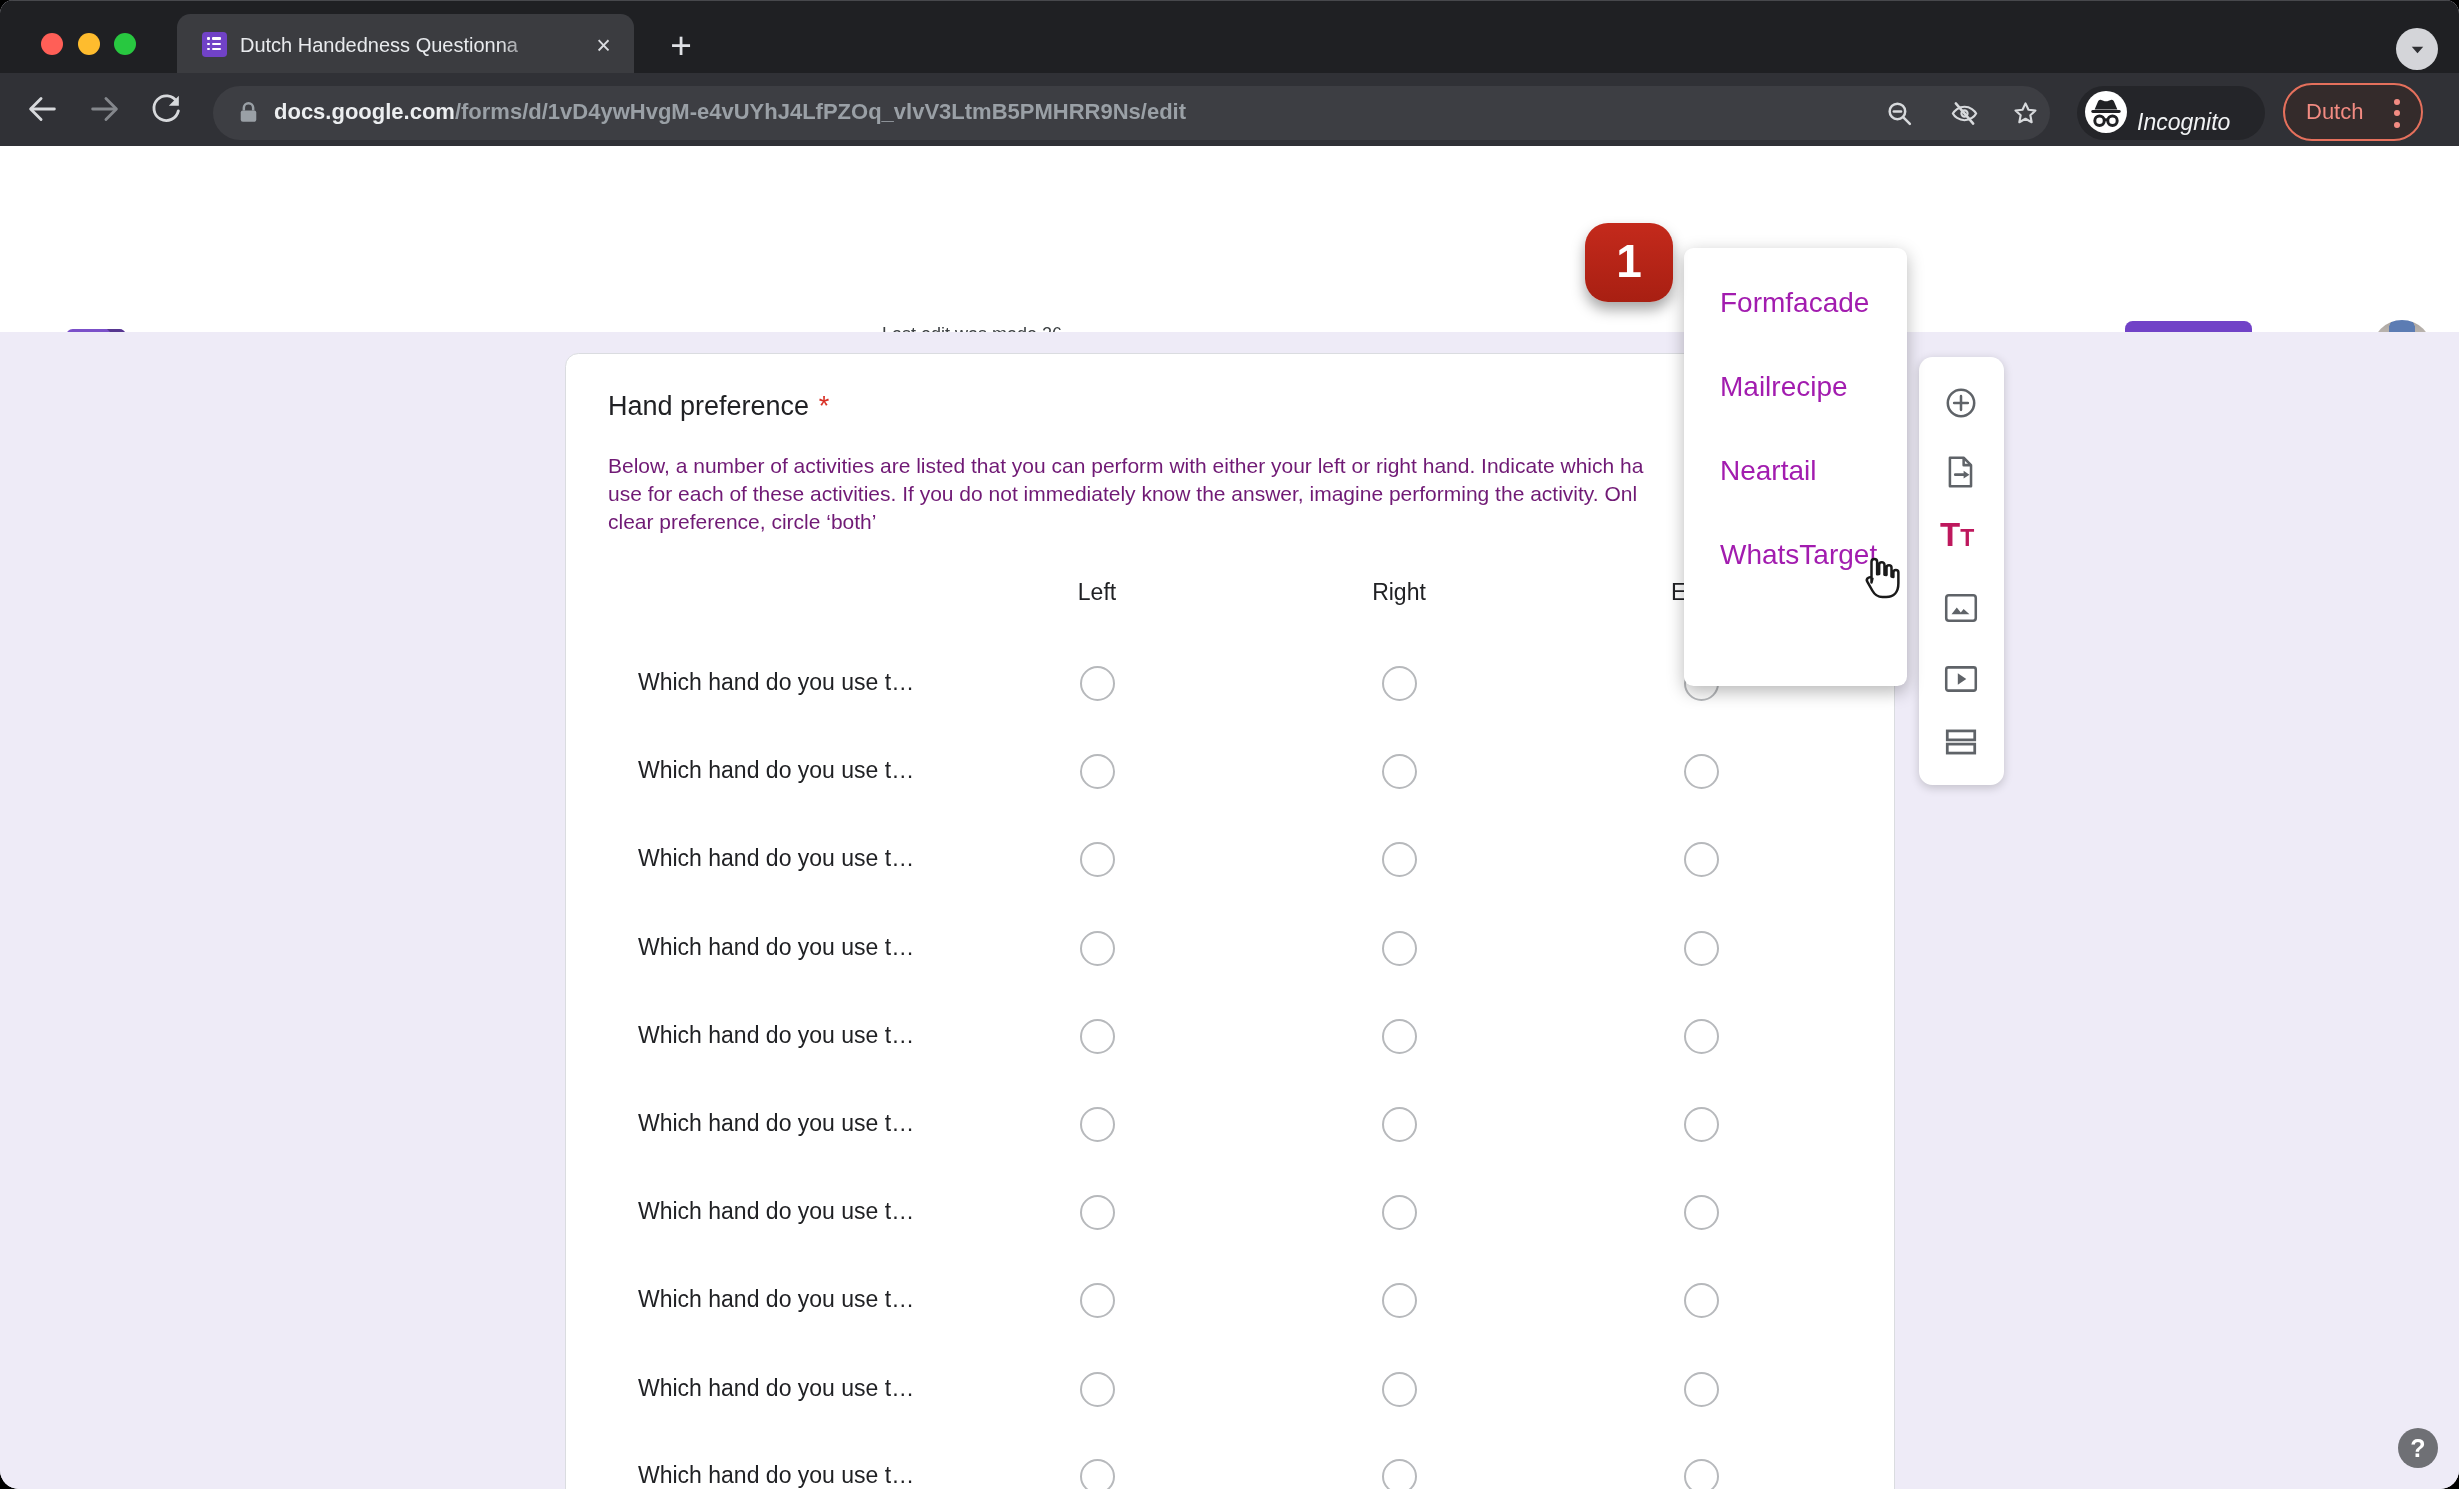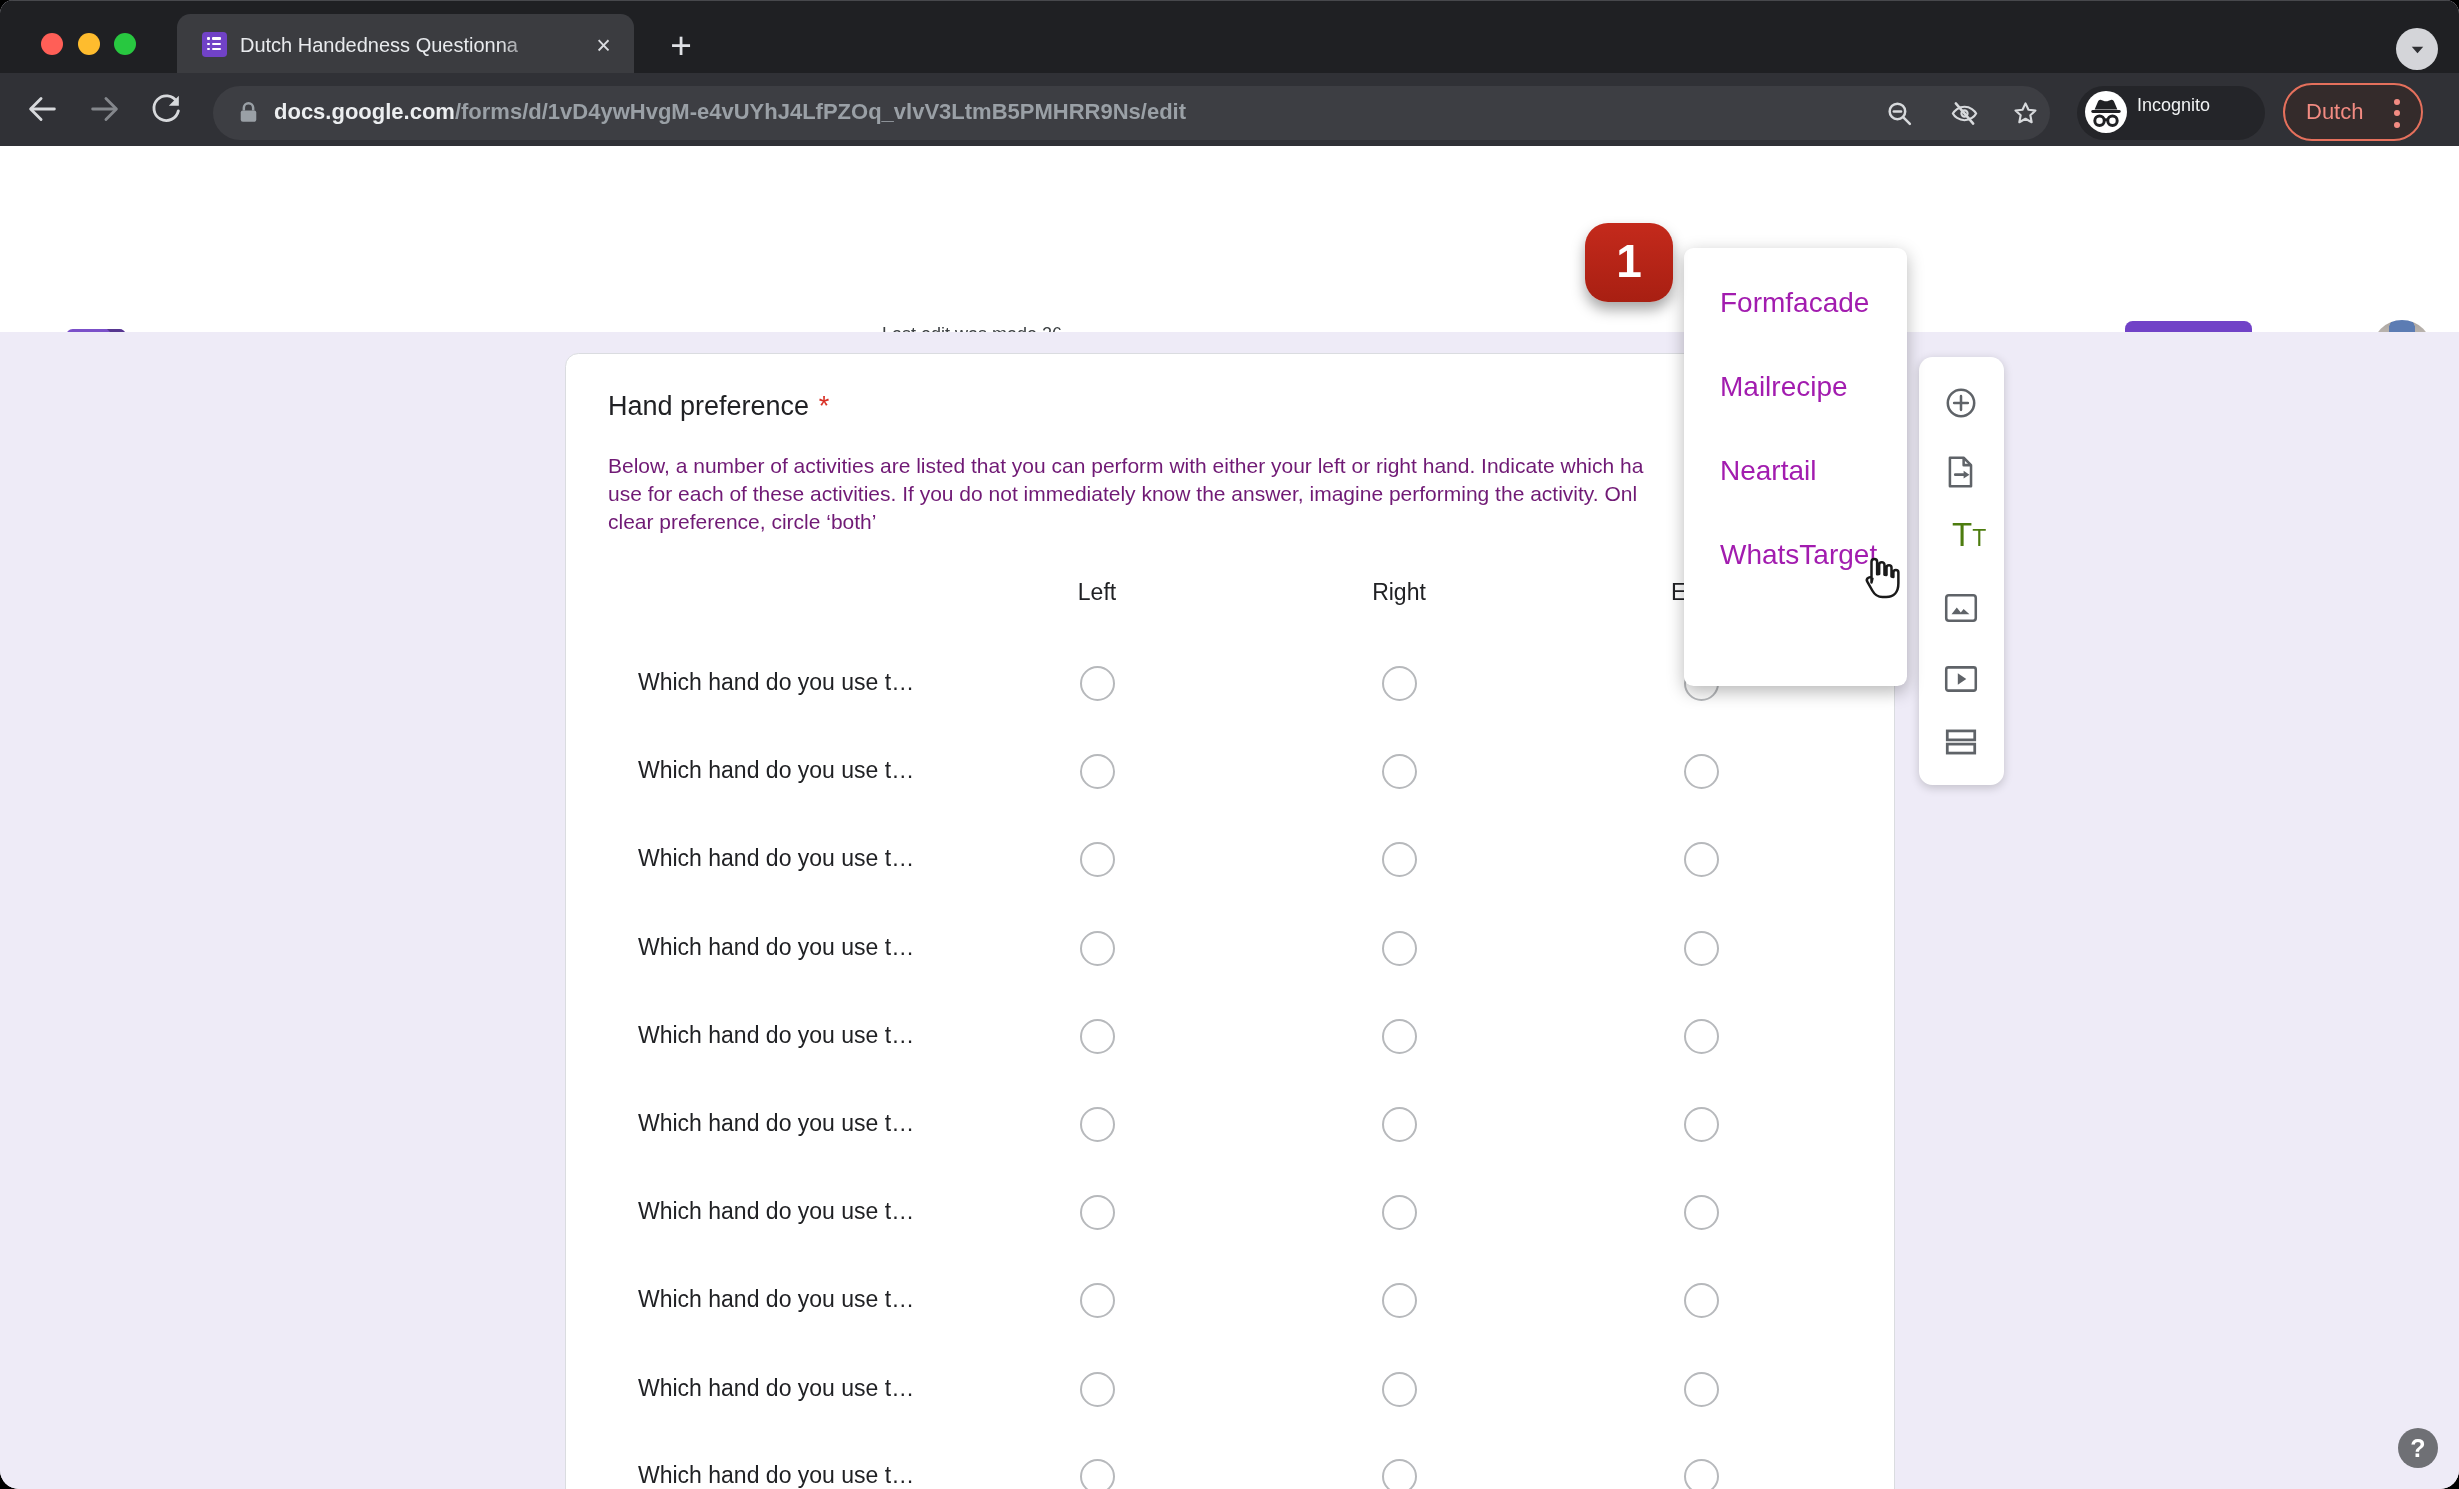"Incognito" .incog-label { font-size: 18px -> 23px; font-style: none -> italic; top: 9px -> 23px }
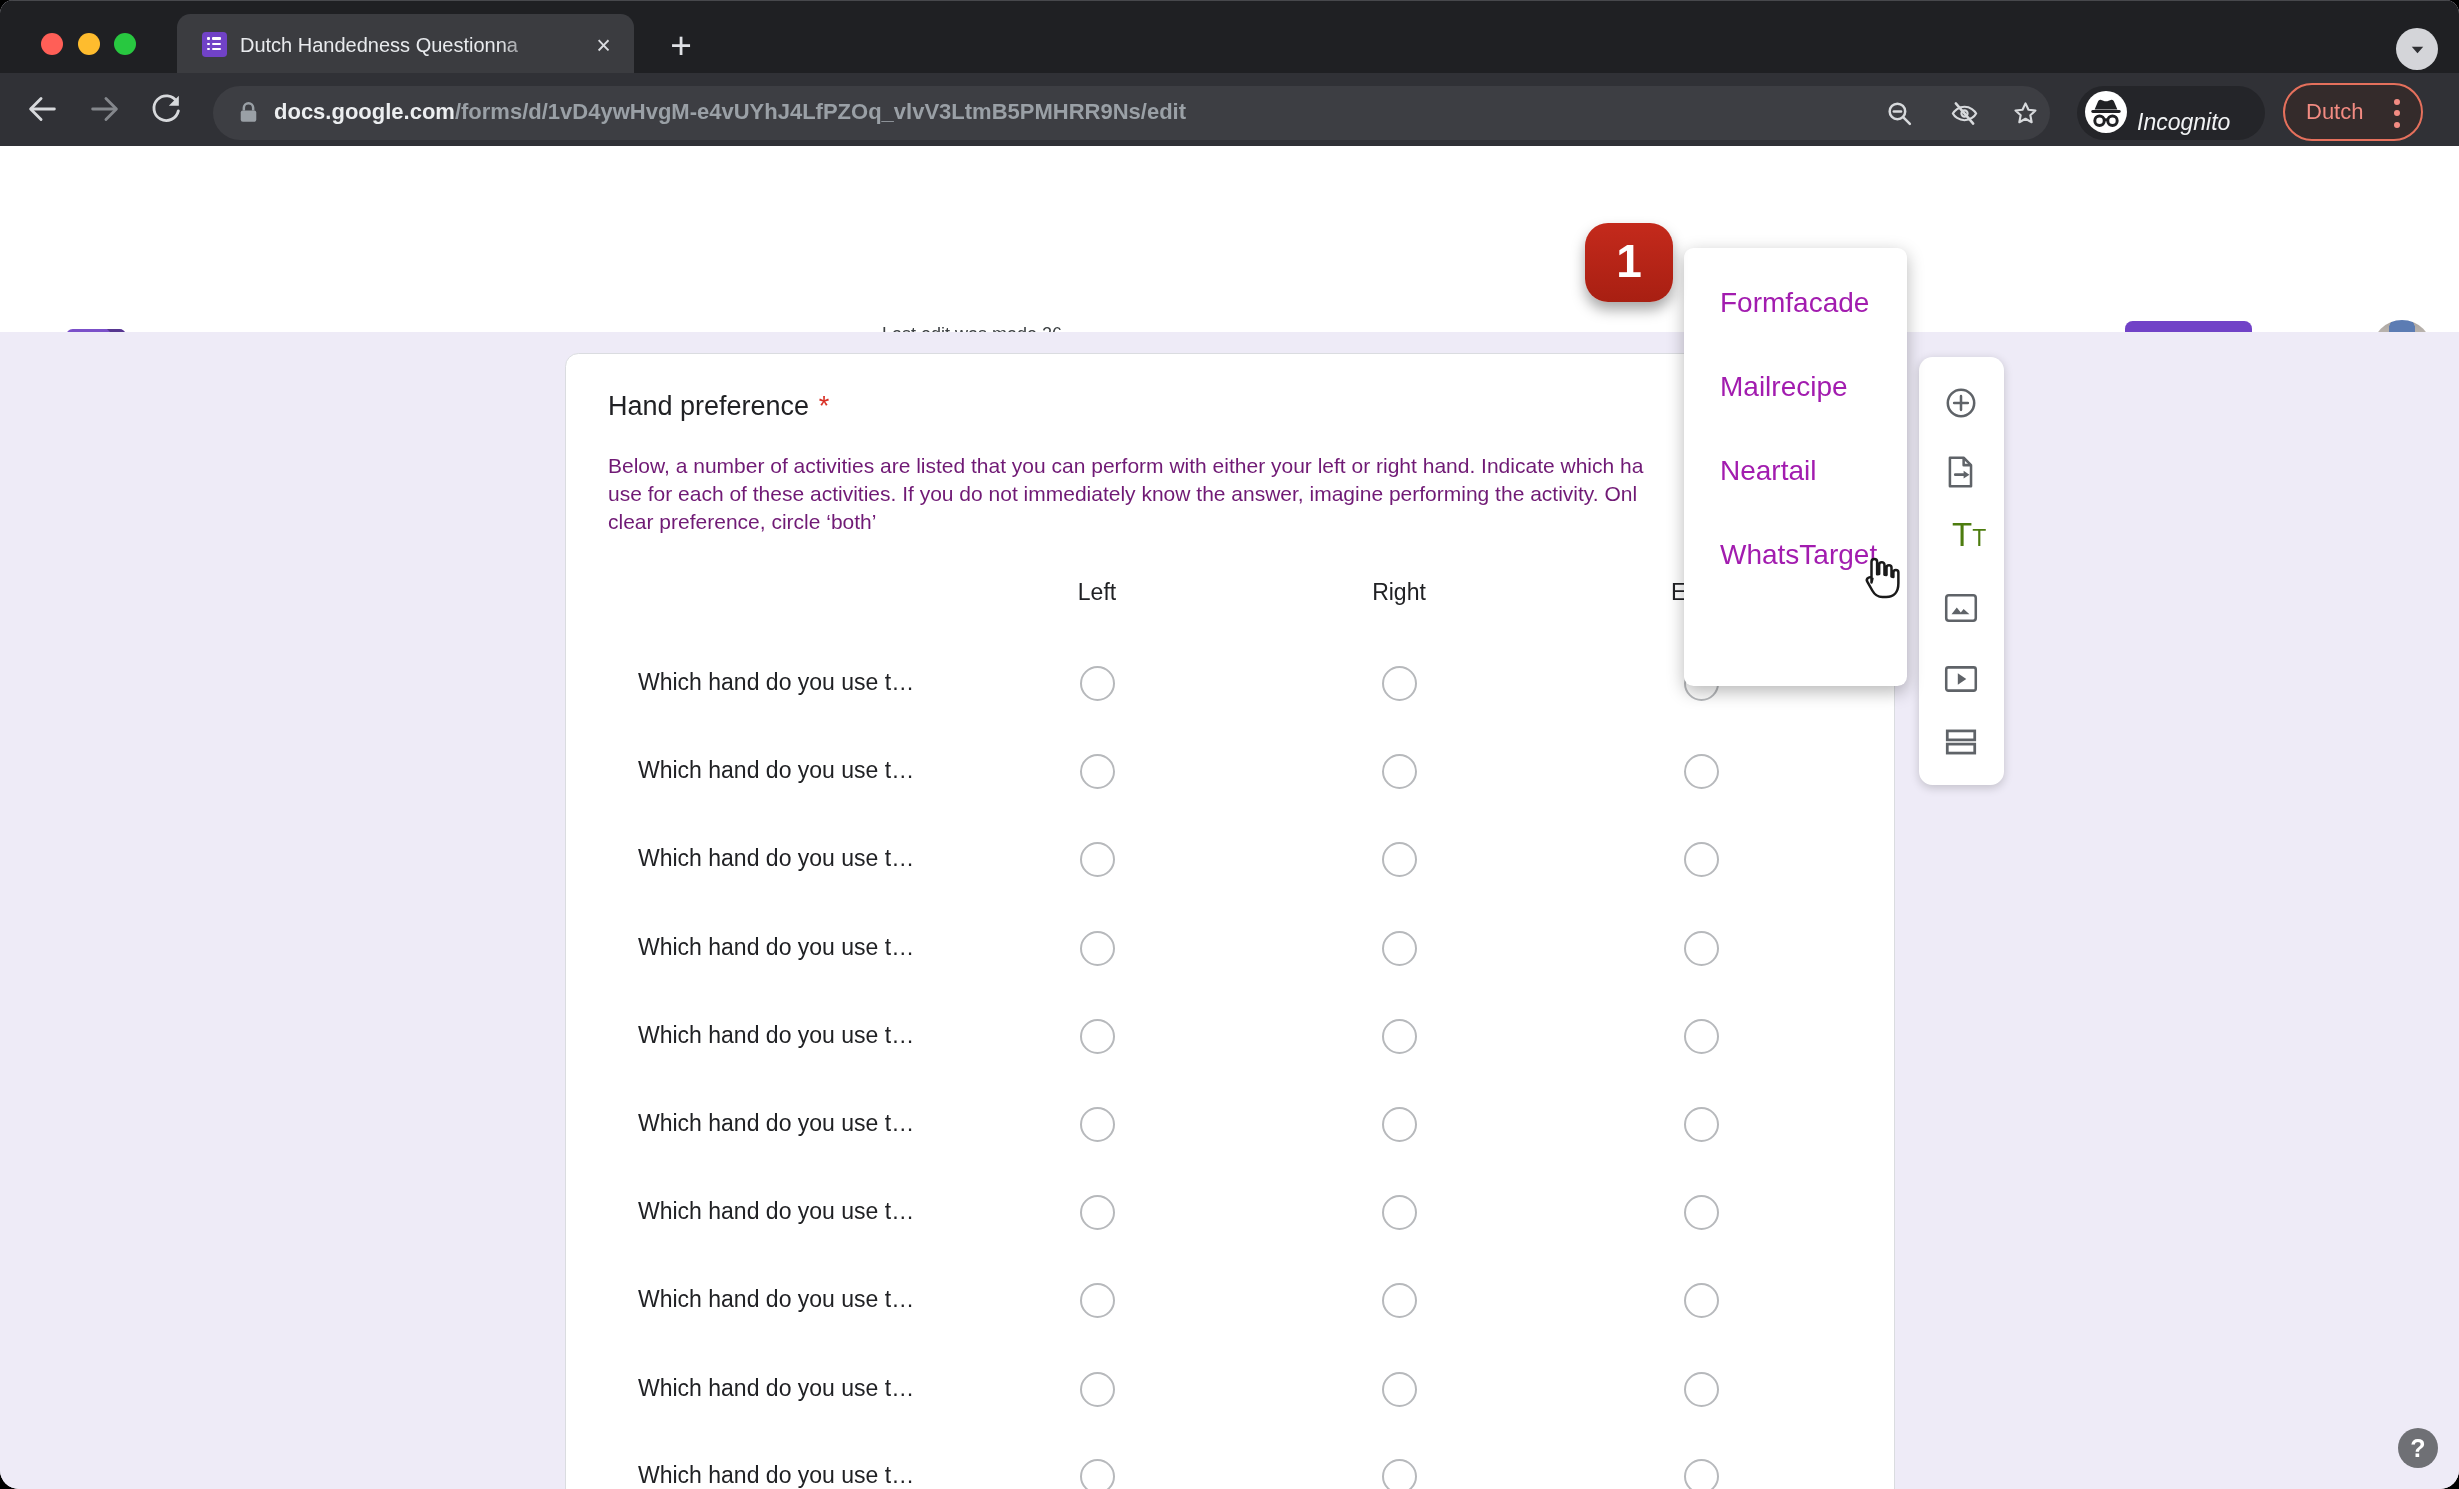"TT" .tt-glyph { color: #4d7c0f -> #be185d; font-weight: 400 -> 700; margin-left: 12px -> none }
